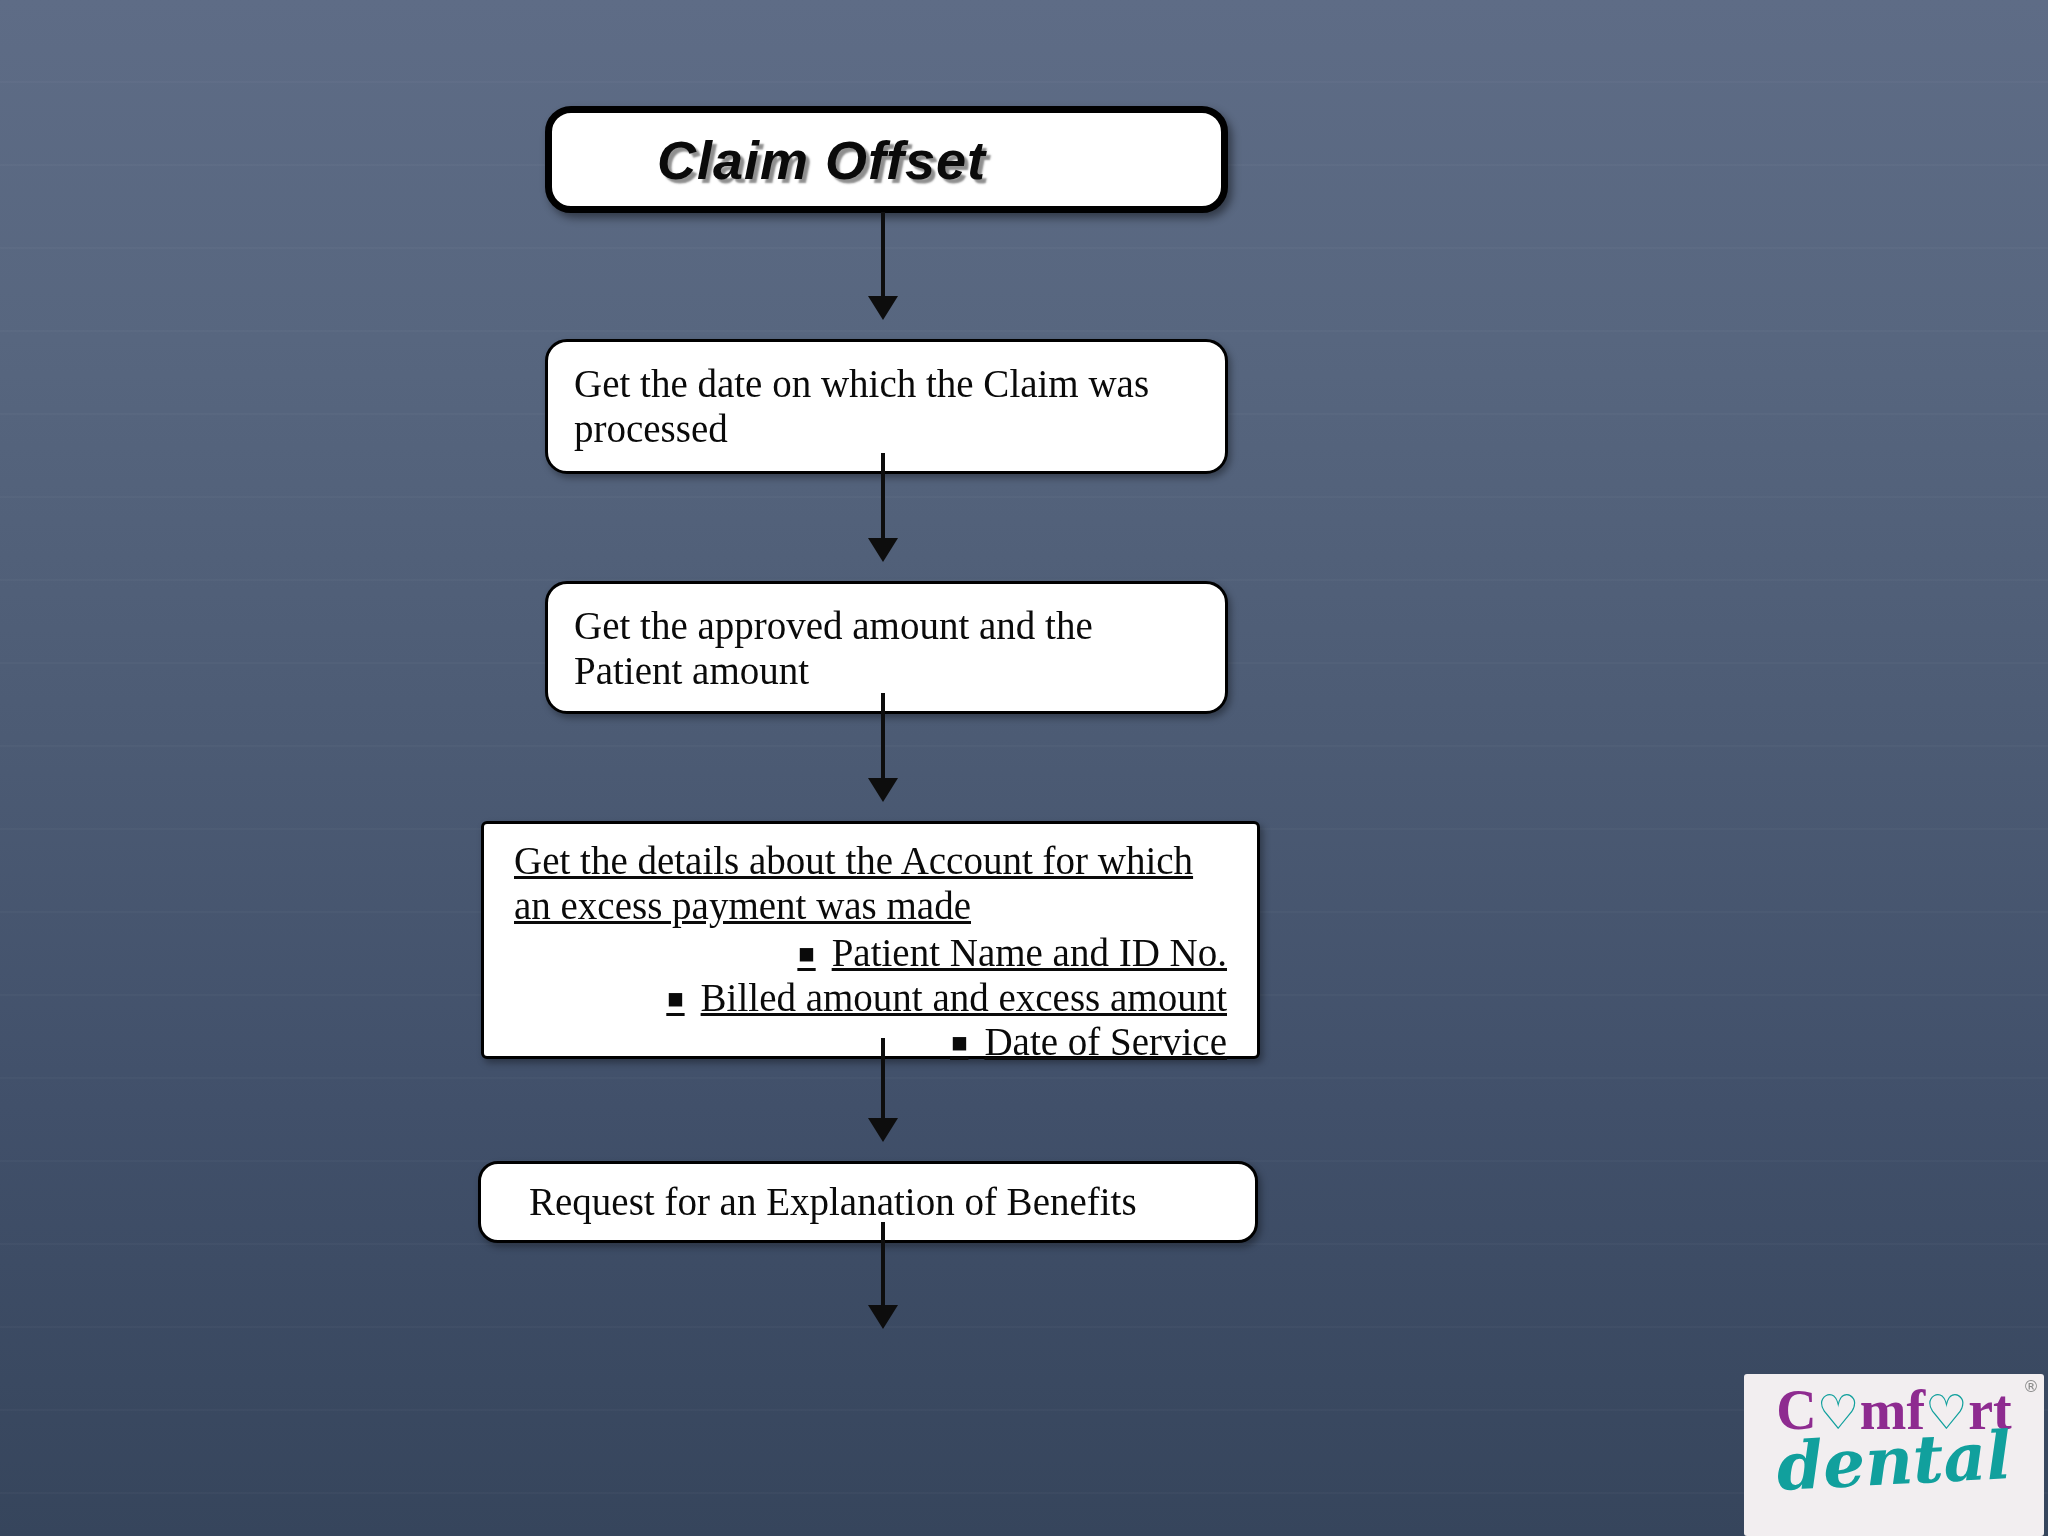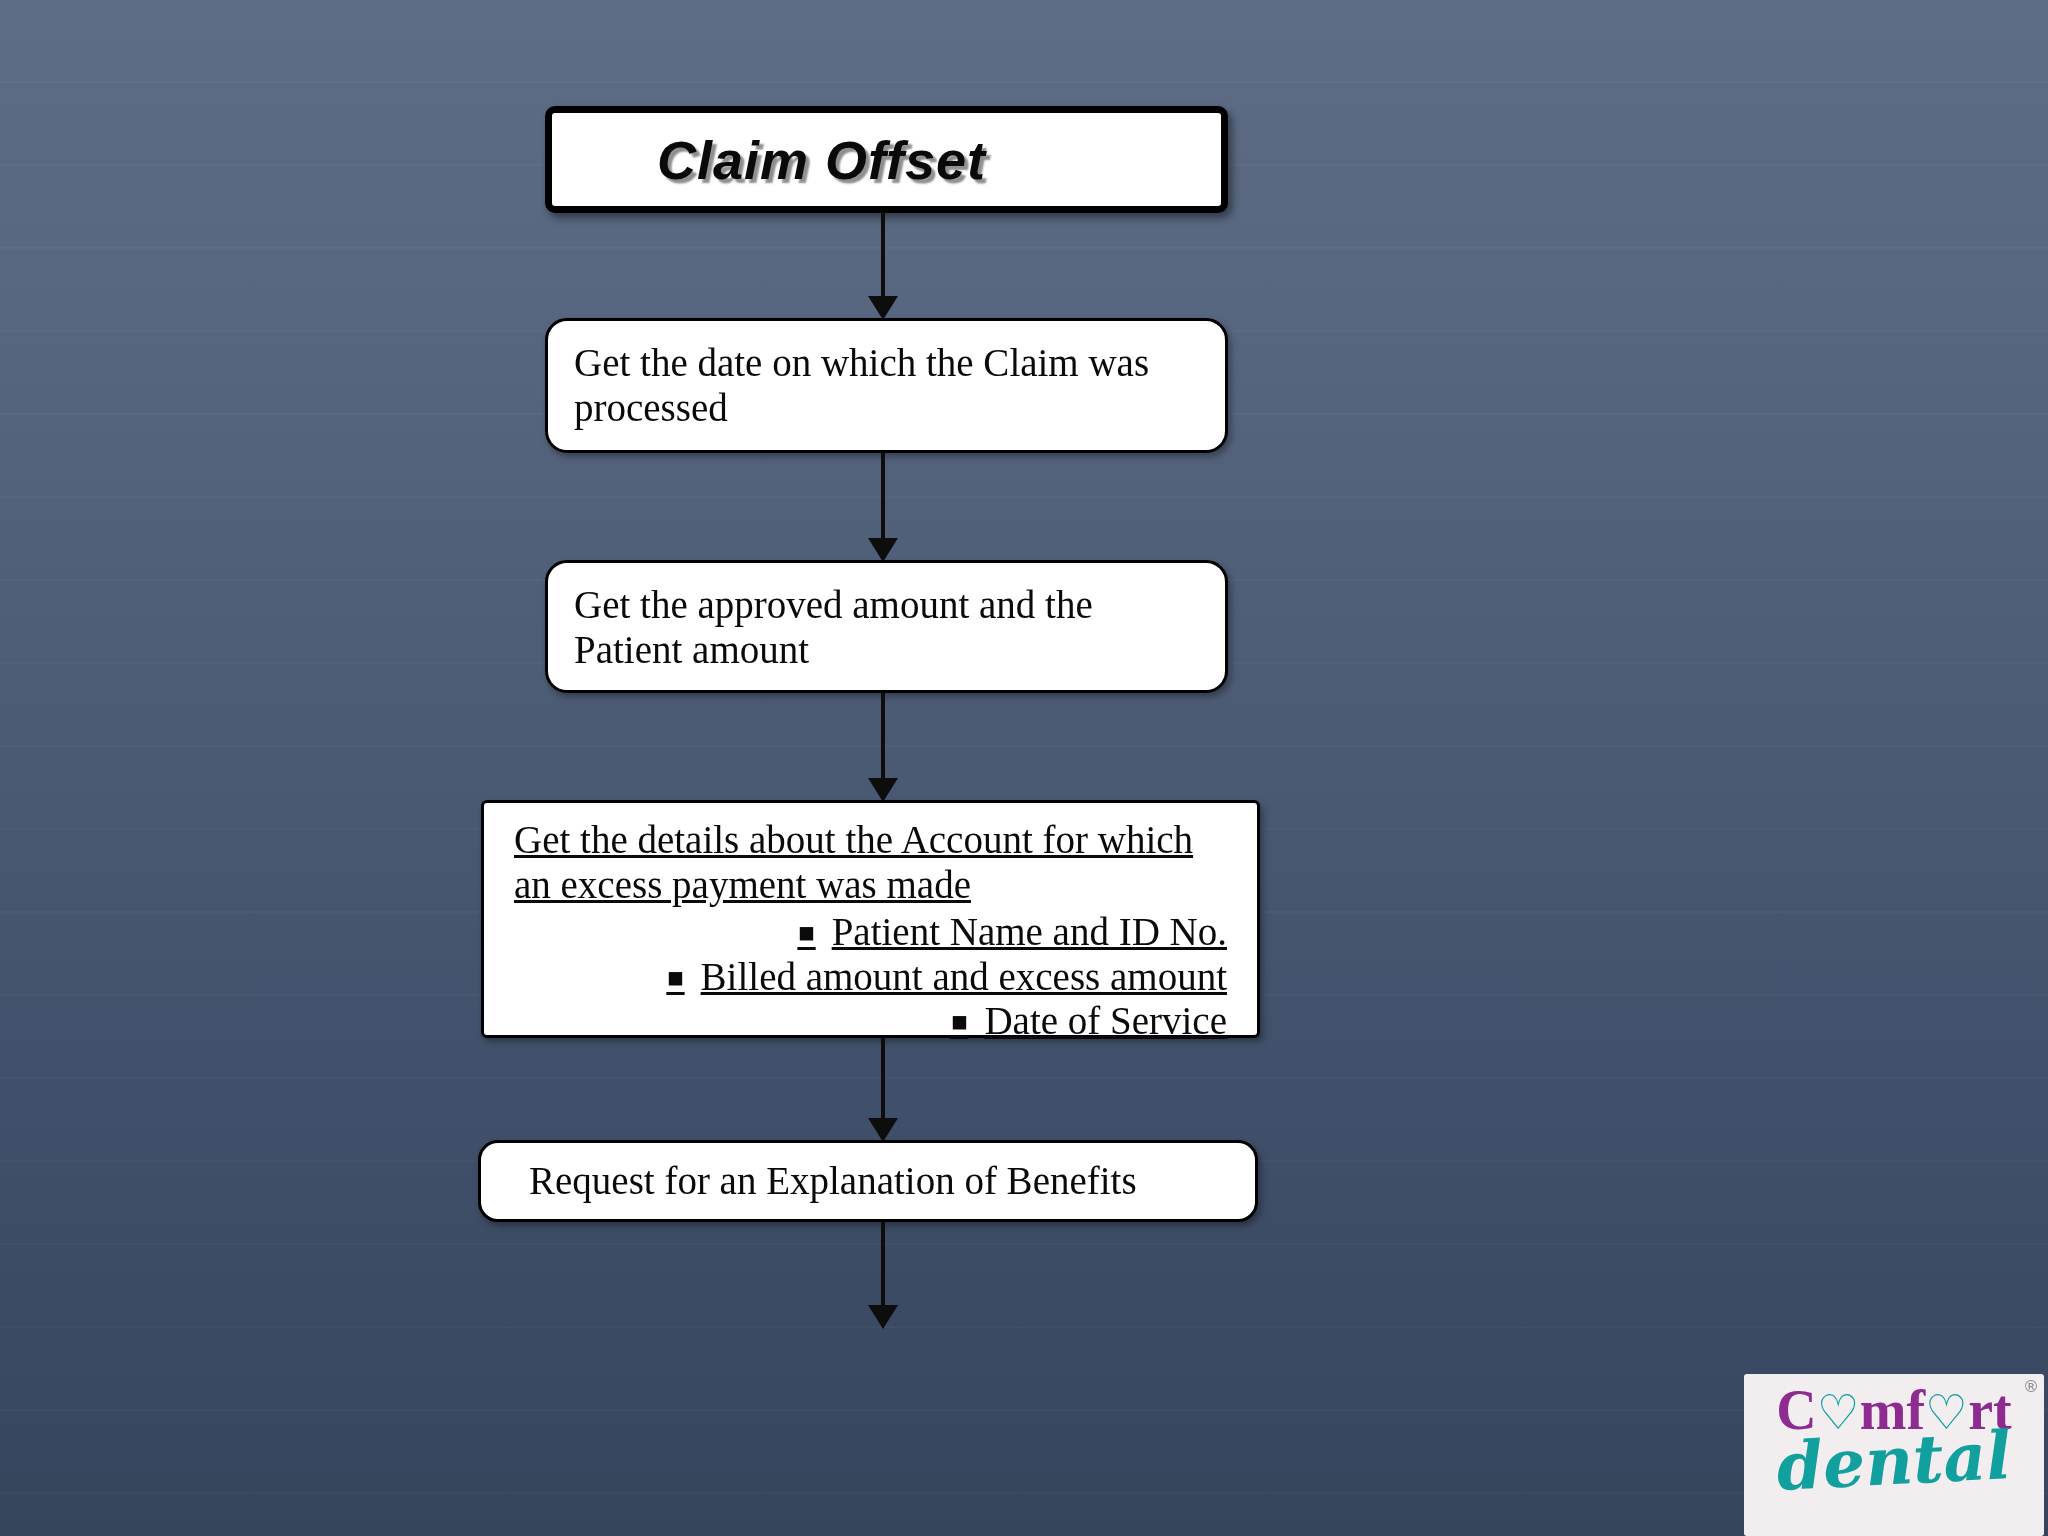"Claim Offset" .title-node { border-radius: 10px -> 26px }
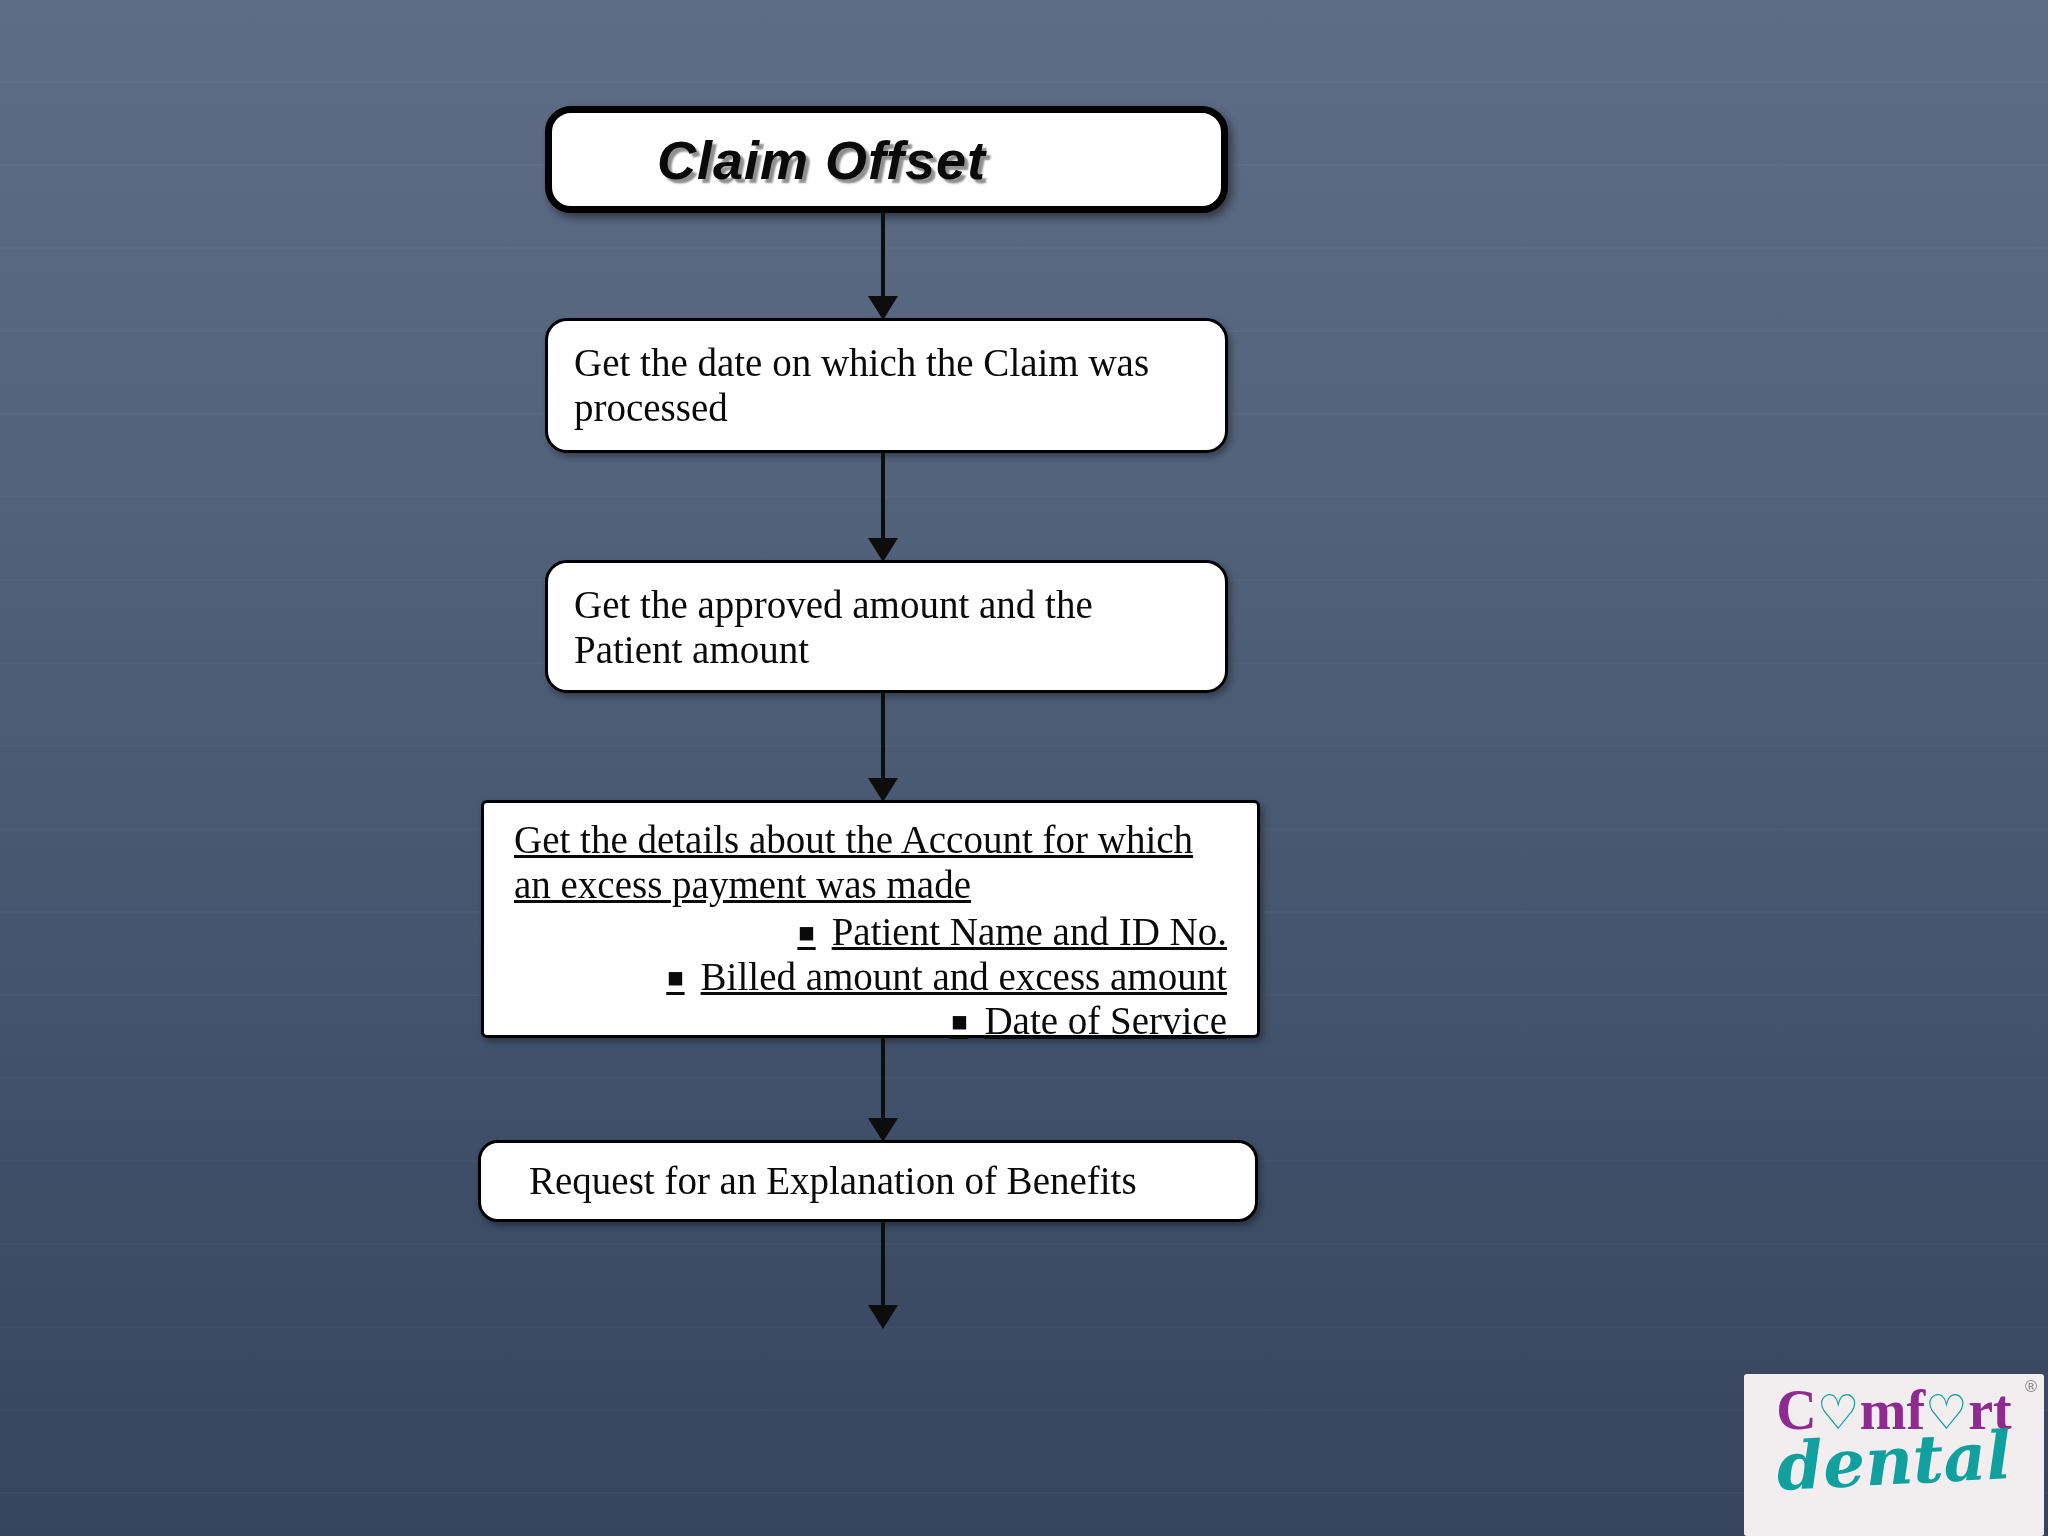"Get the date on which" .step { margin-top: none -> 21px }
